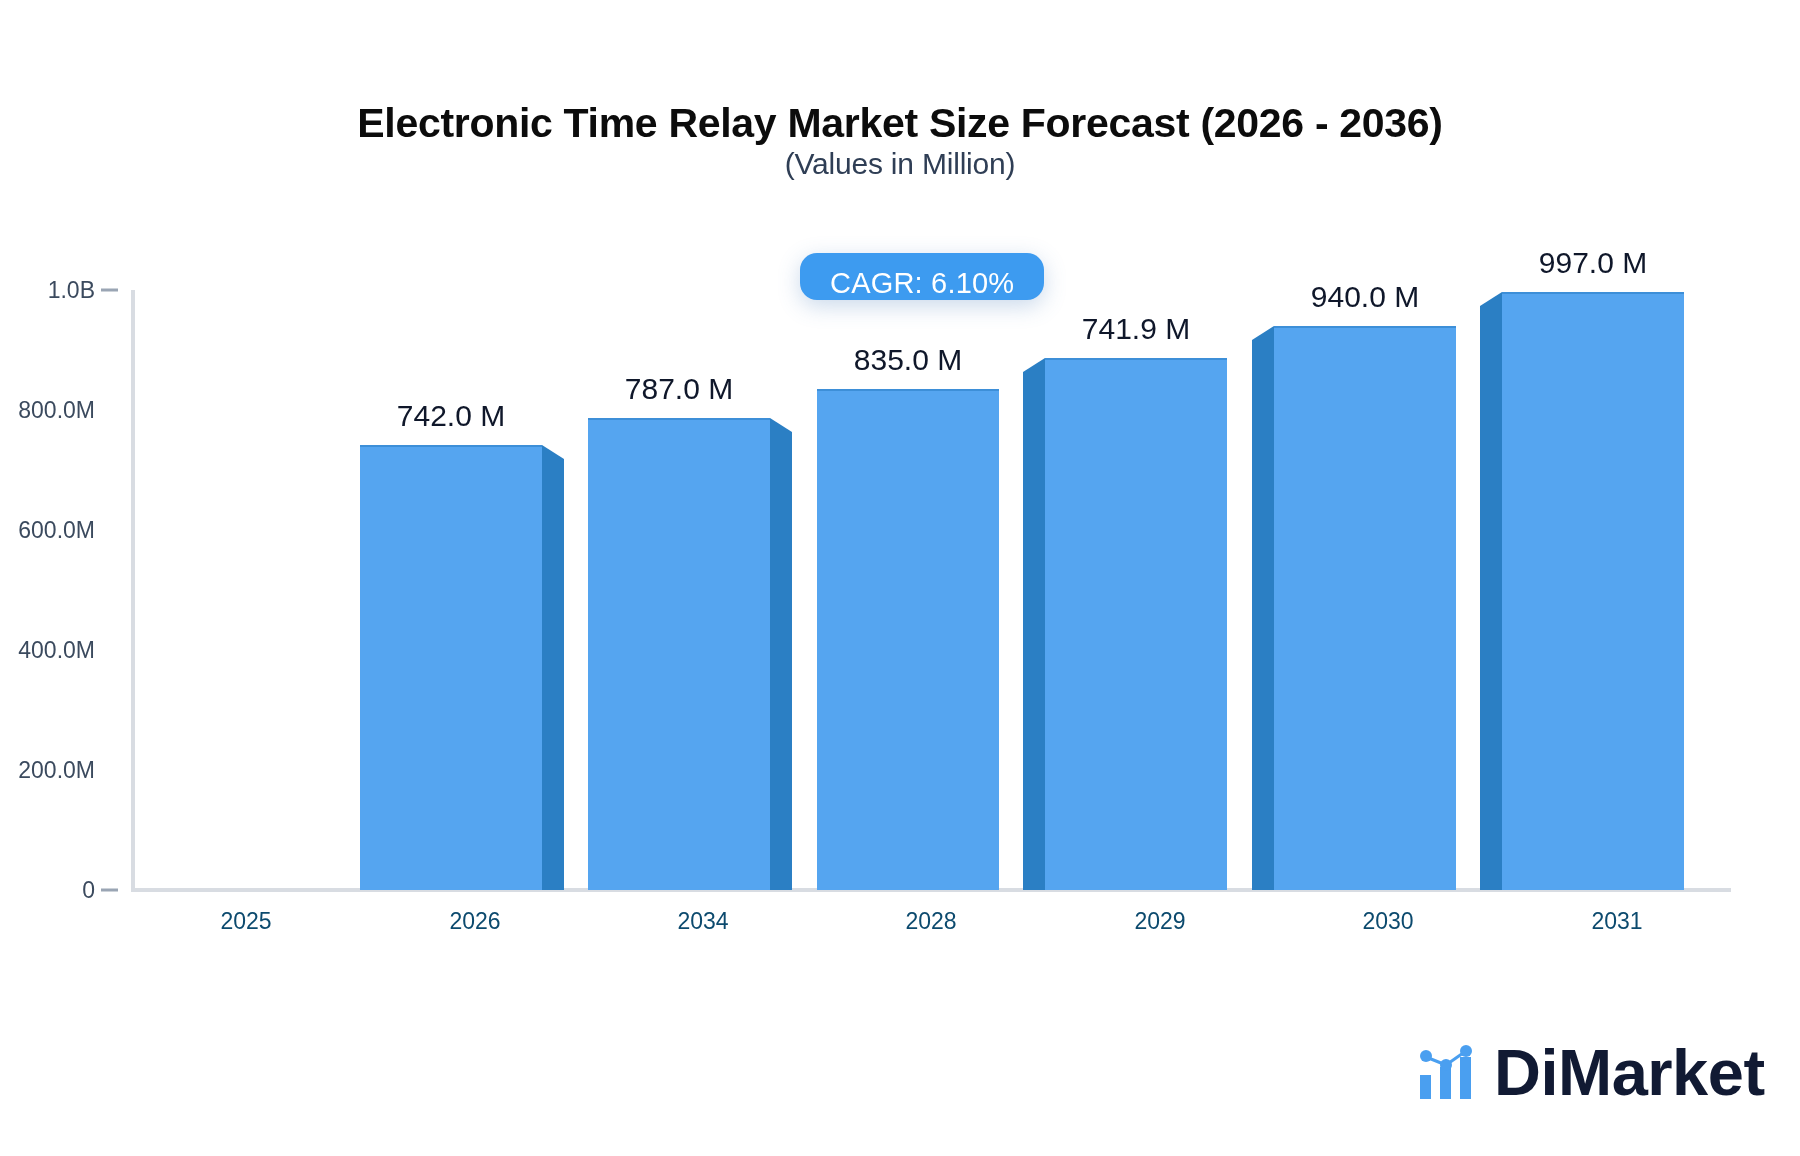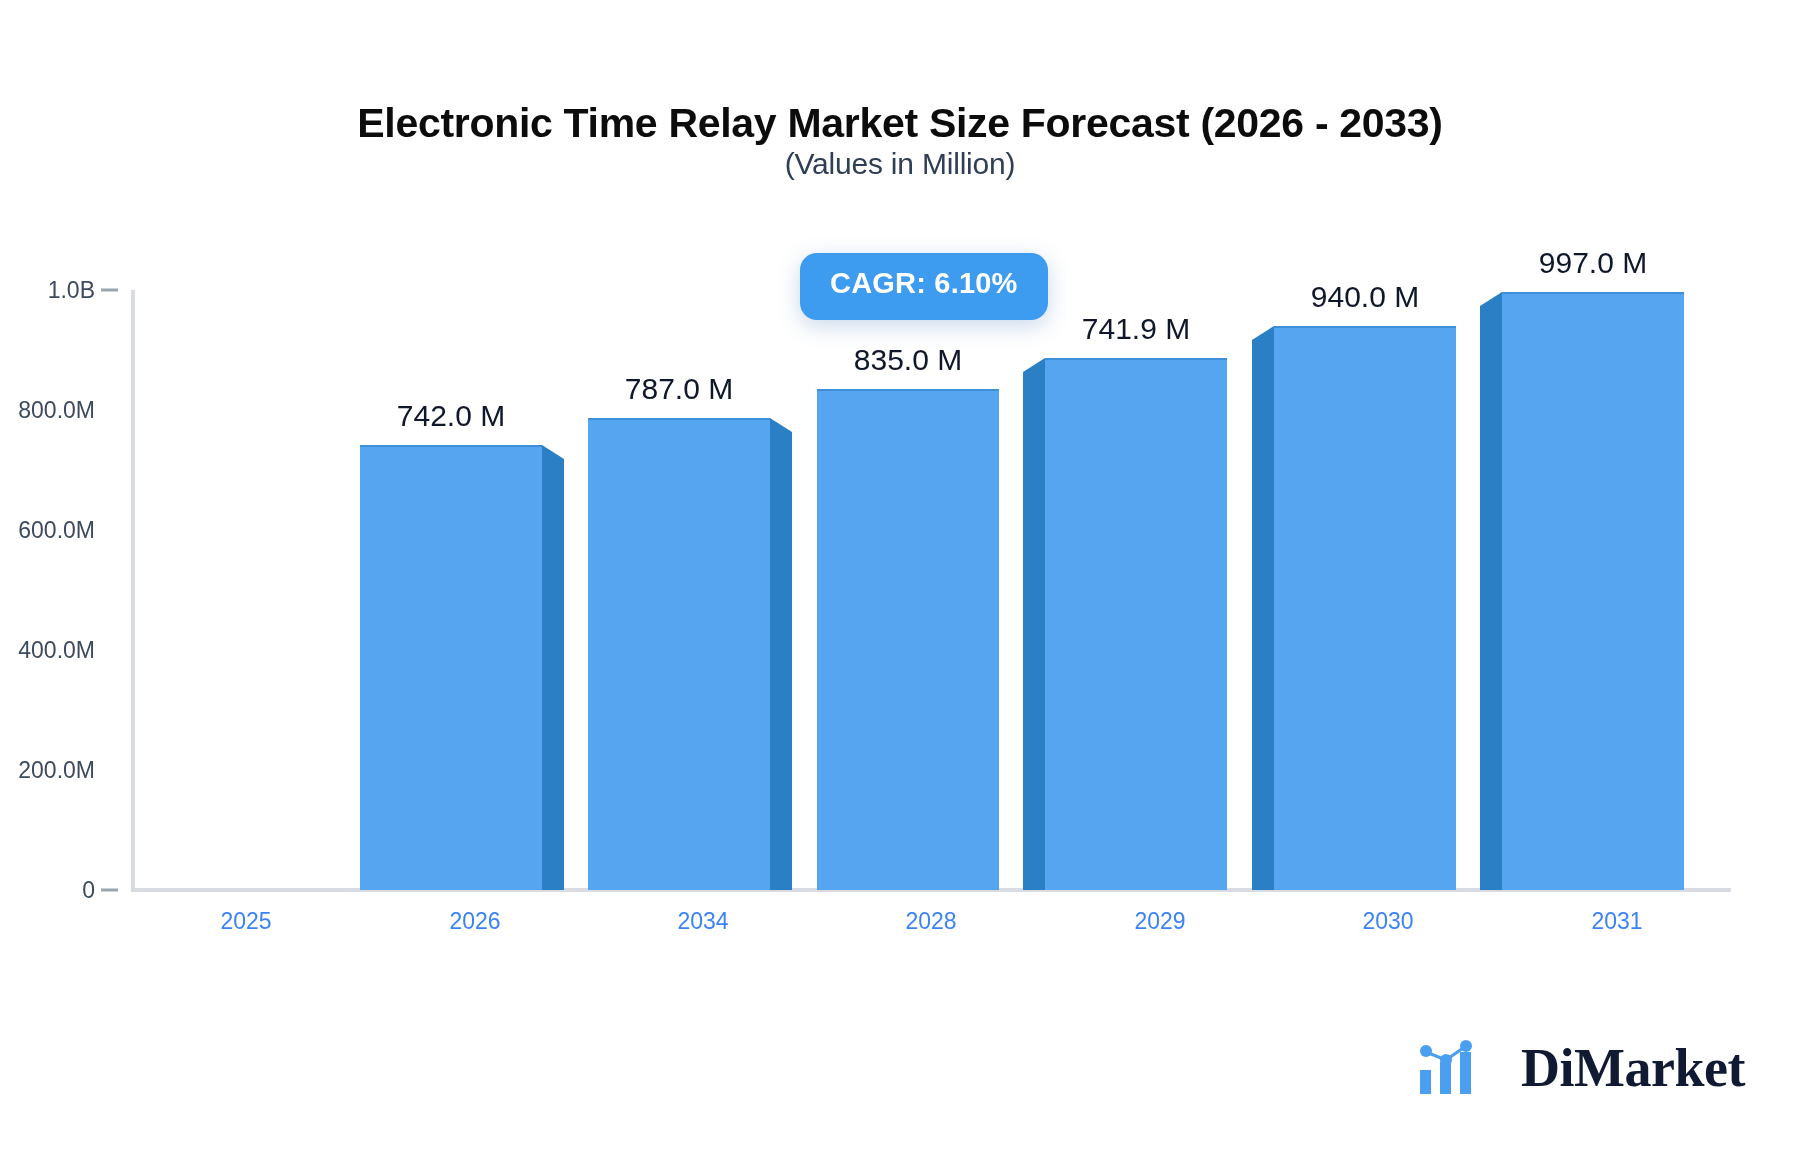"Electronic Time Relay Market Size" div.chart-title { text: 2033 -> 2036 }
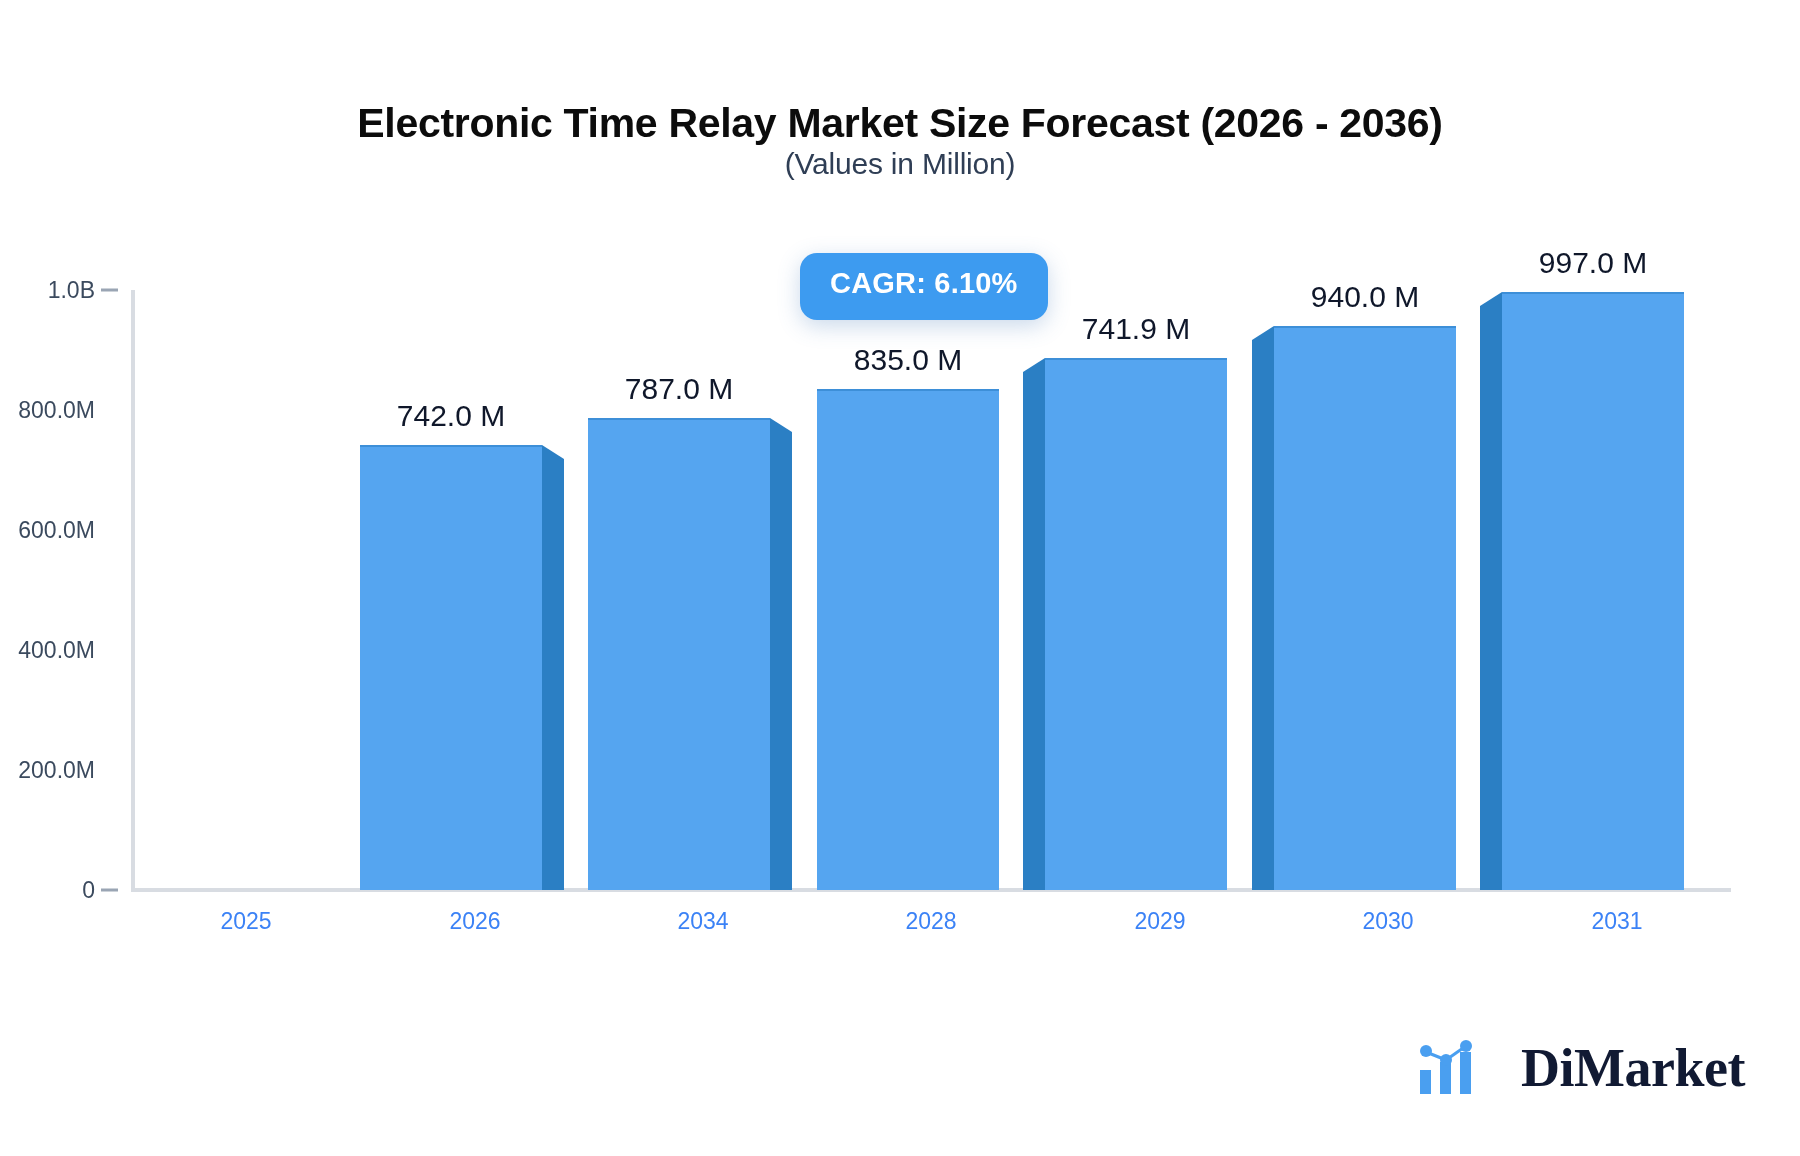"CAGR: 6.10%" .cagr-badge { font-weight: 700 -> 400; padding: 14px 30px 20px 30px -> 14px 30px 0 30px }
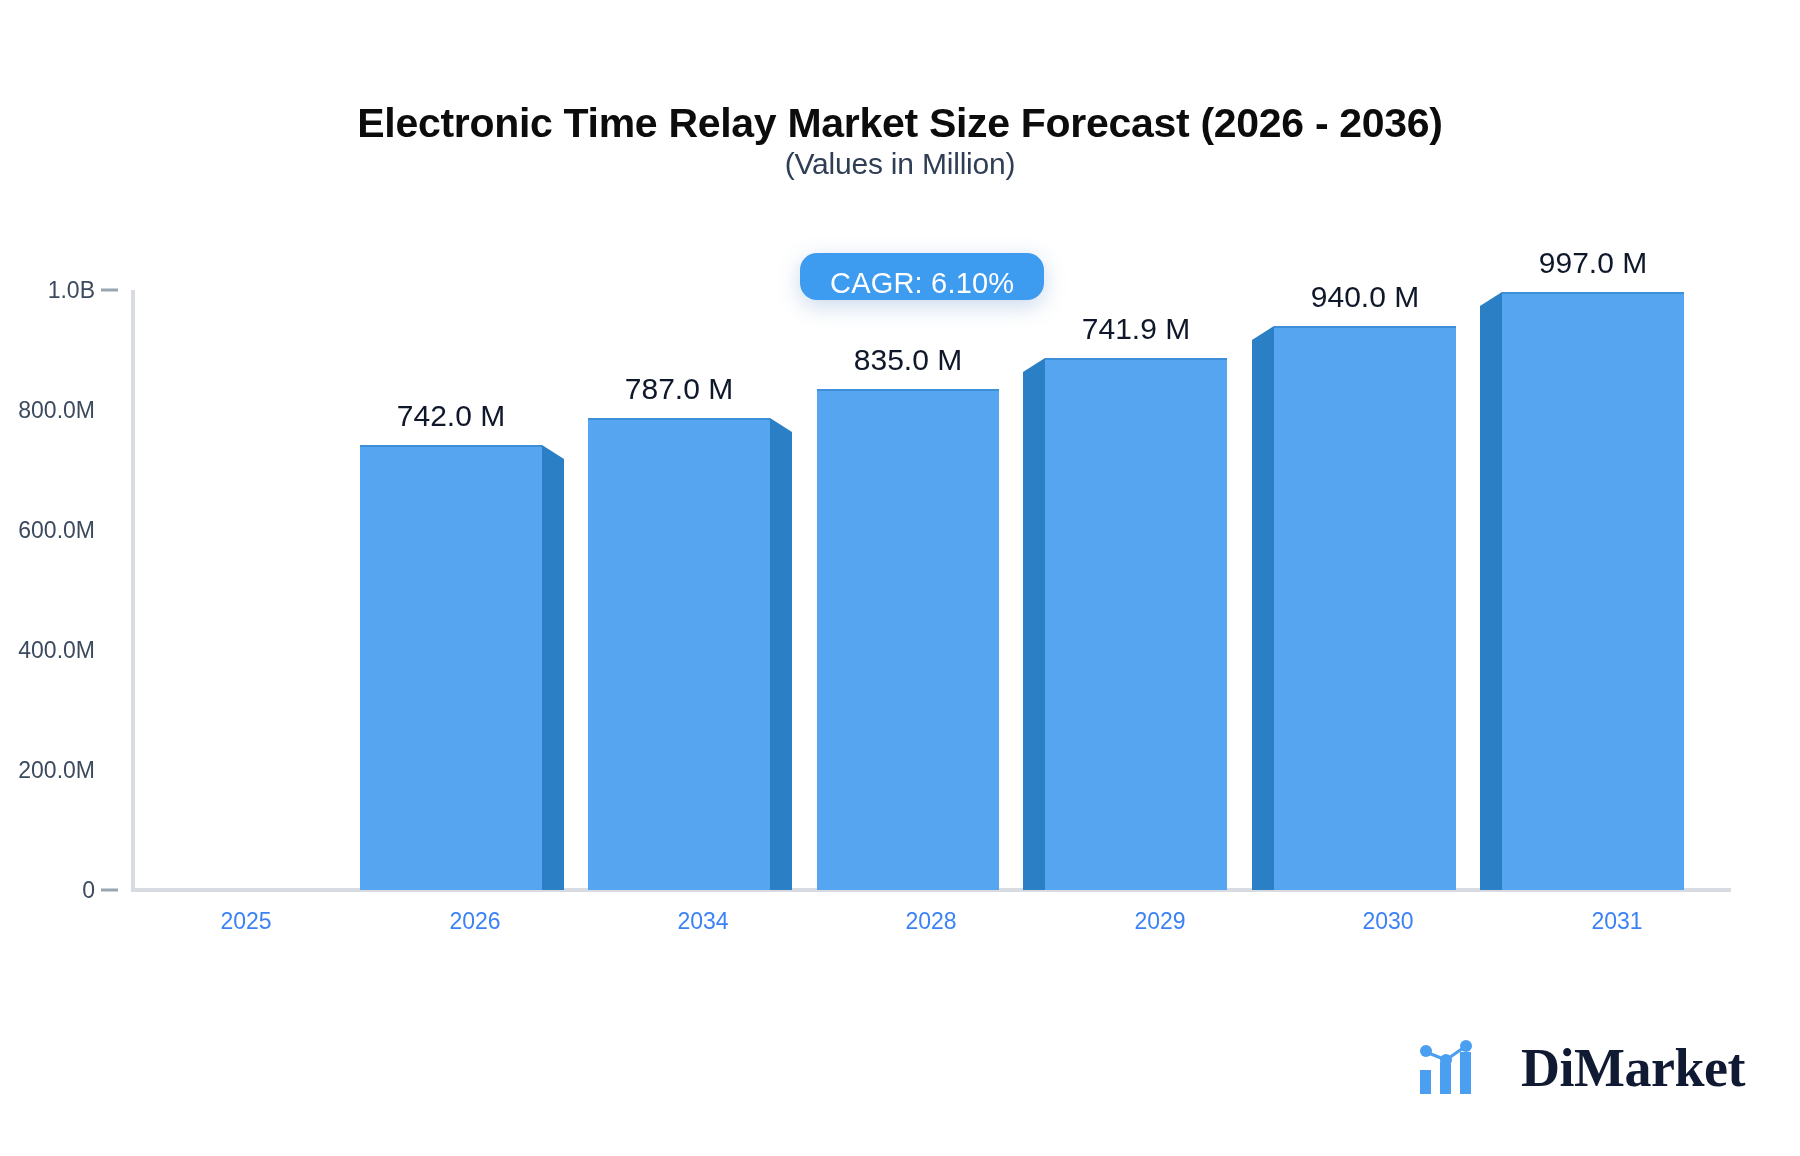"2025" .xtick { color: #3b82f6 -> #0c4a6e }
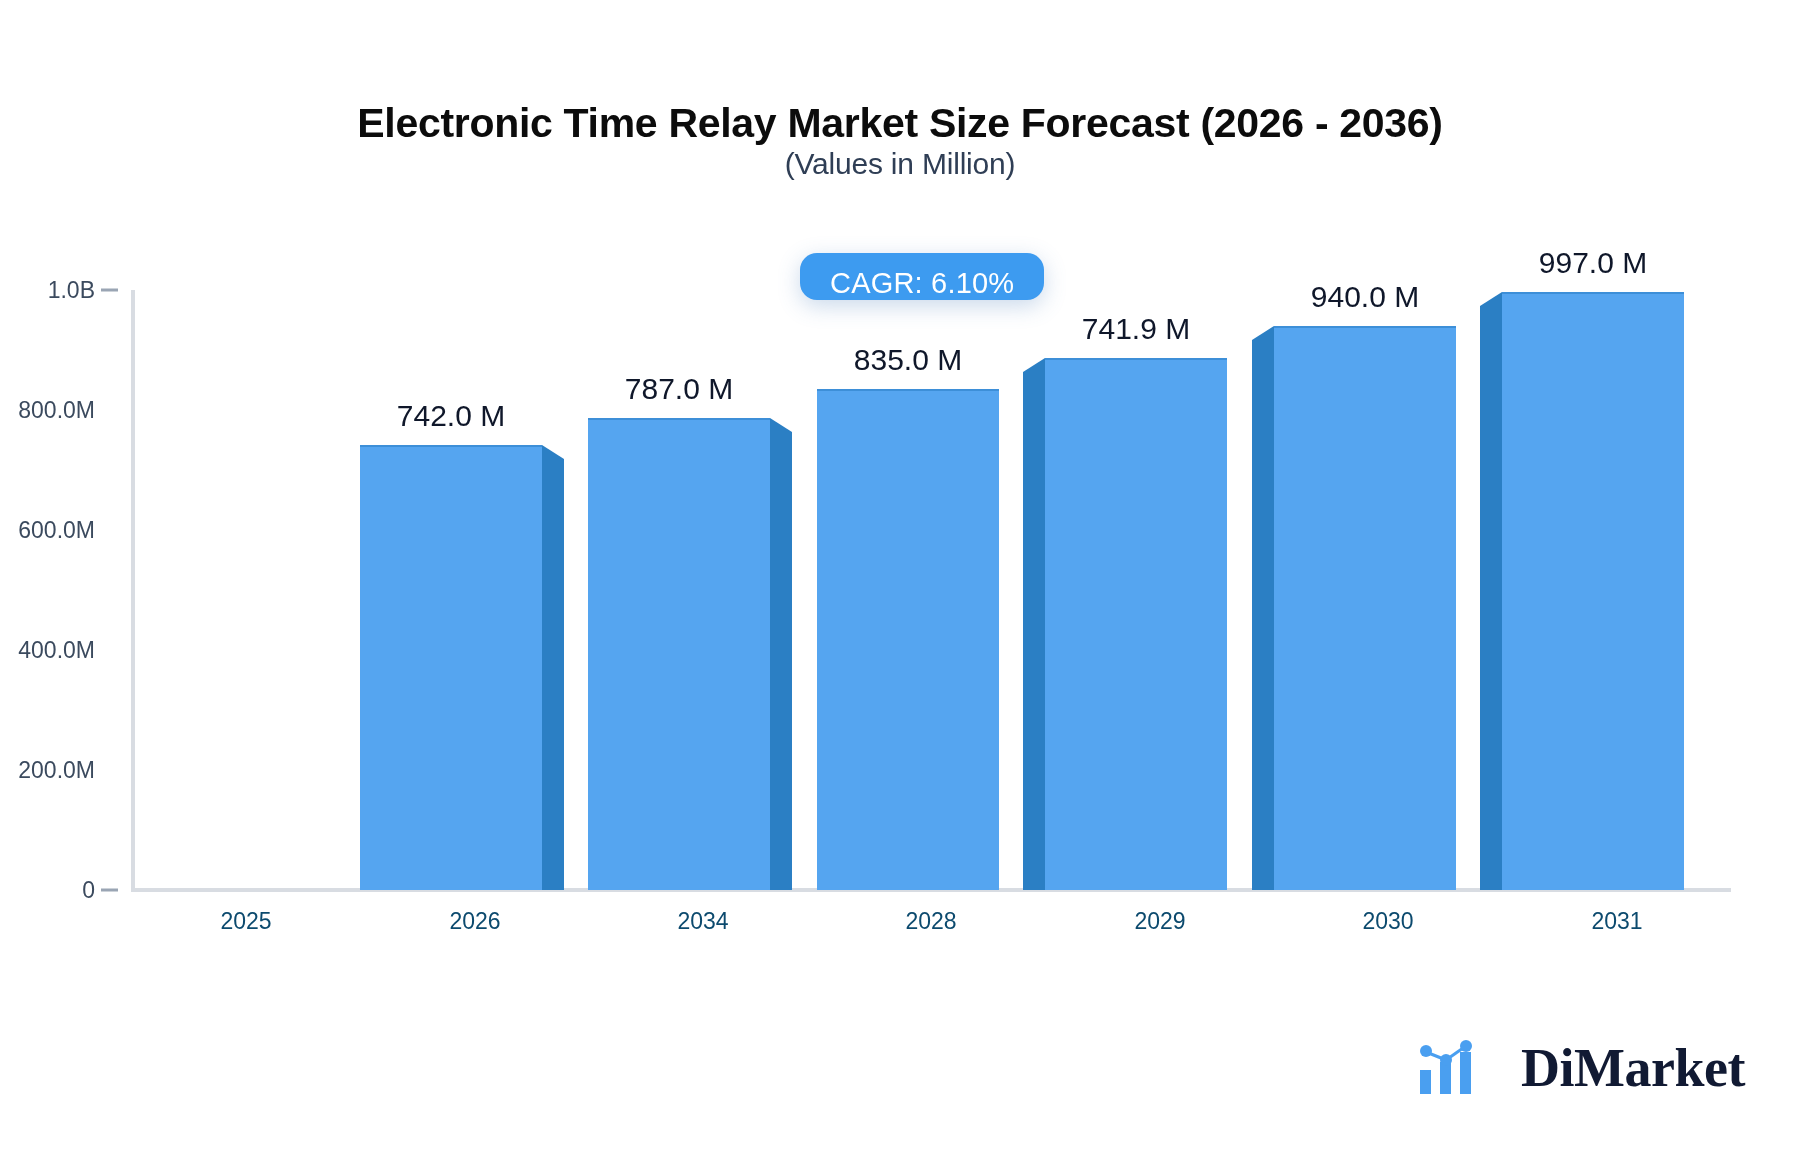"DiMarket" .logo-text { font-family: Liberation Serif, serif -> Liberation Sans, sans-serif; font-size: 54px -> 65px; margin-left: 27px -> none }
